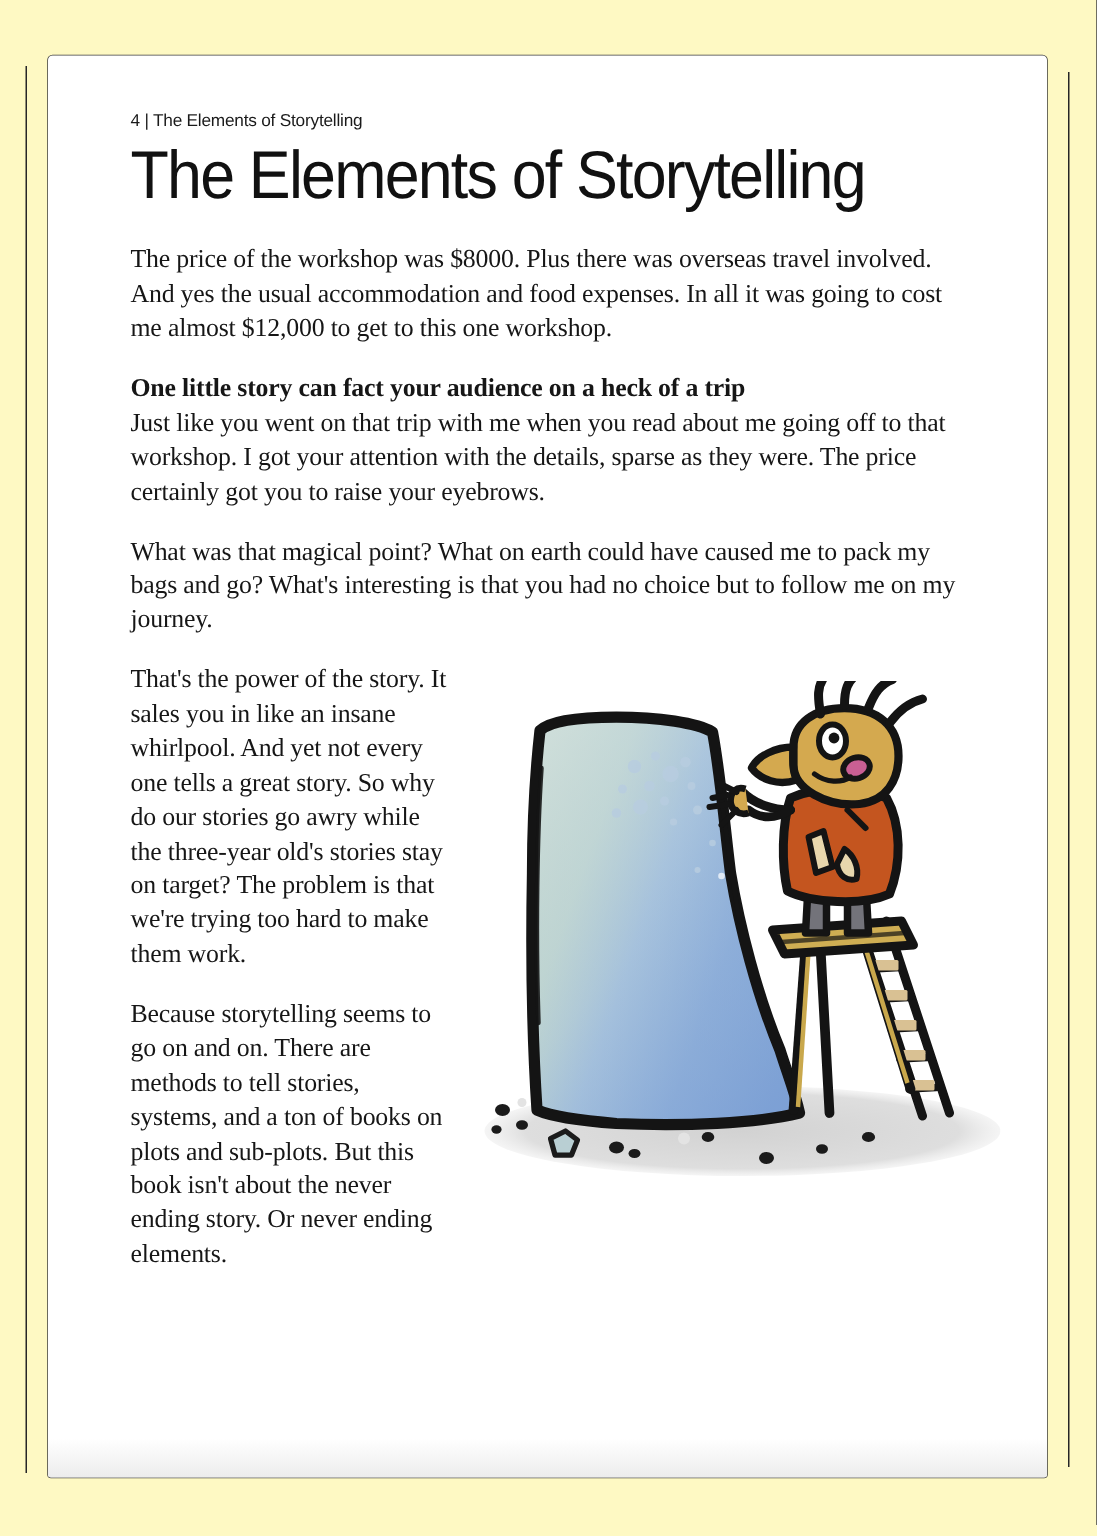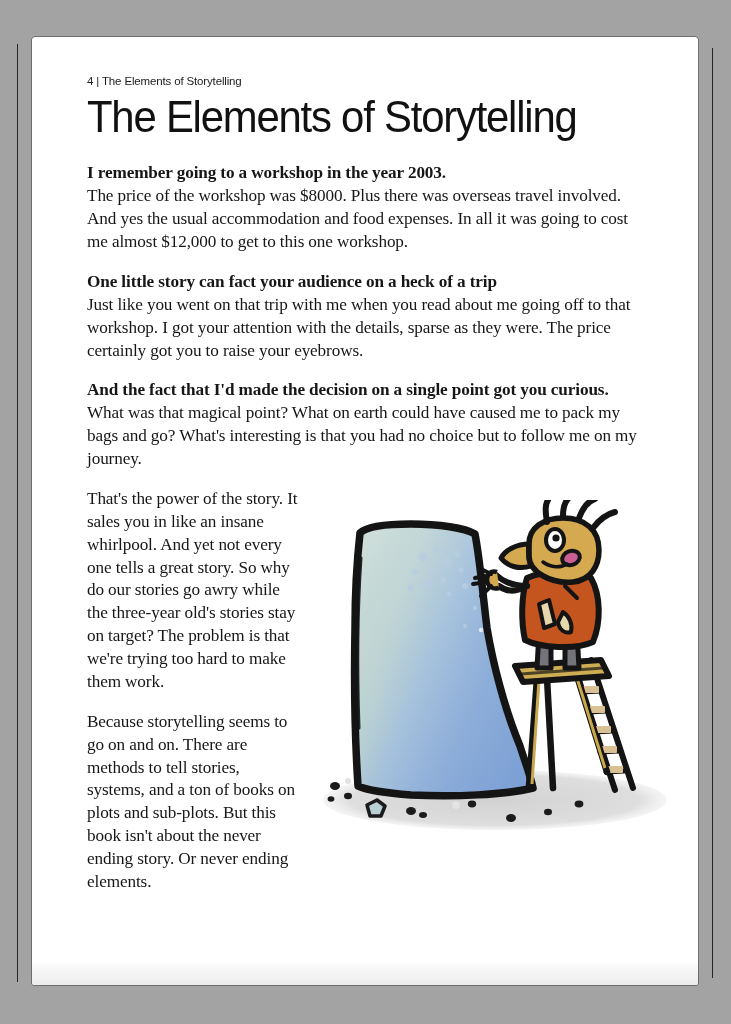"4 | The Elements of" #viewport { background: #a3a3a3 -> #fef9c3 }
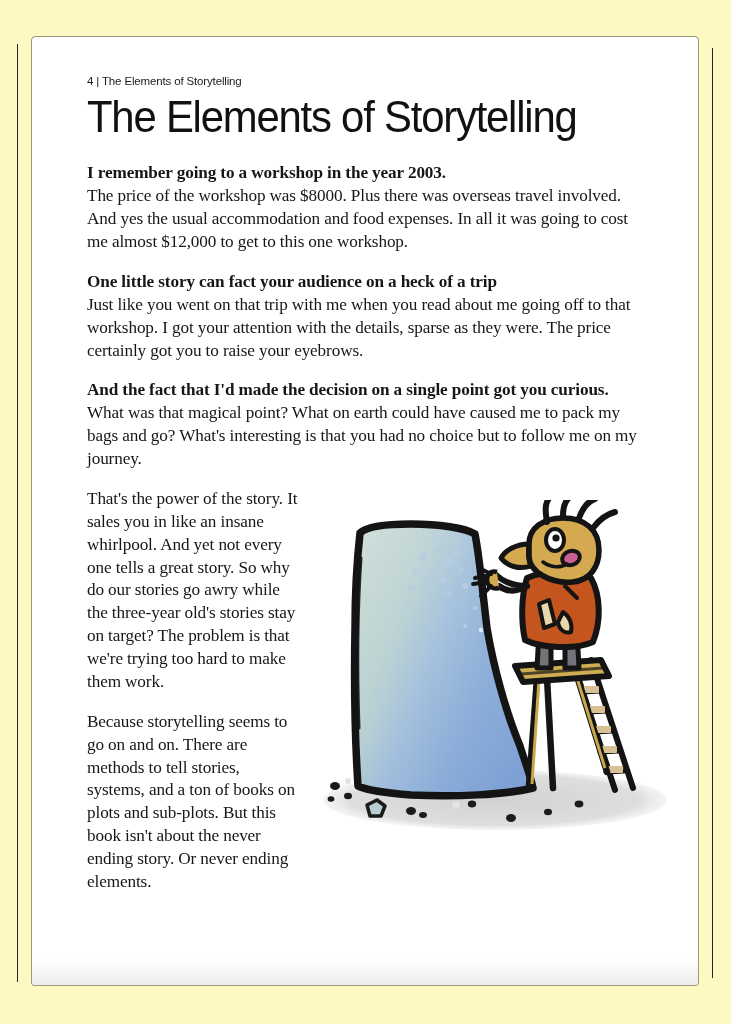"I remember going to a" span.lede { html: <span>I remember going to a workshop in the year 2003.</span> -> none }
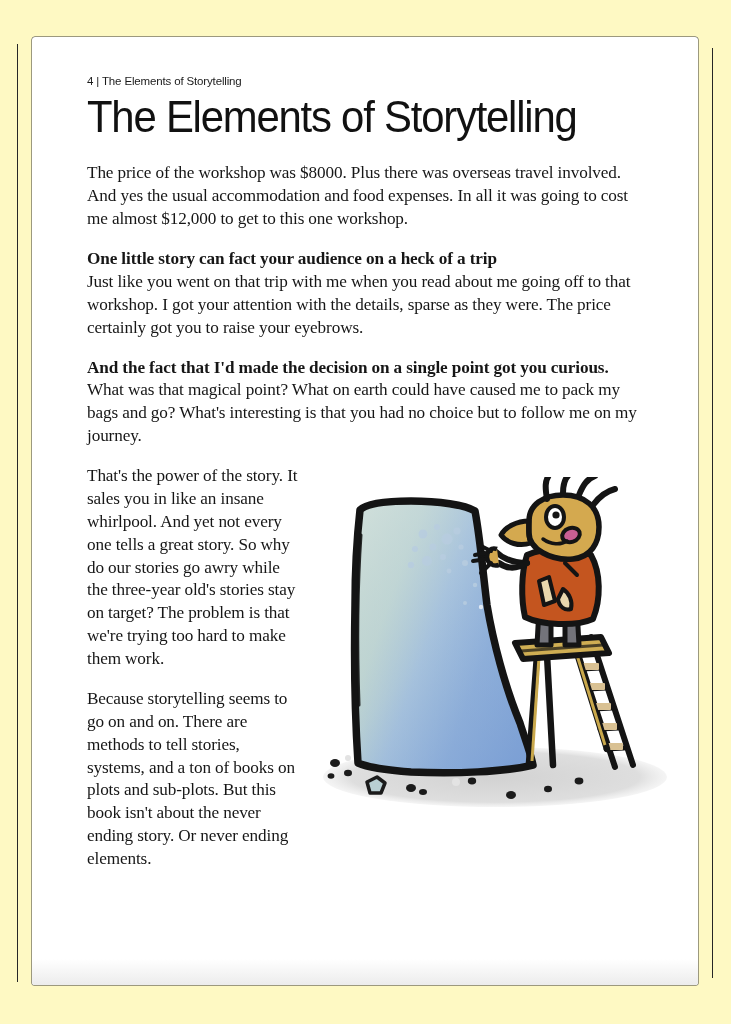"And the fact that I'd" span.lede { html: <span>And the fact that I'd made the decision on a single point got you curious.</span> -> none }
